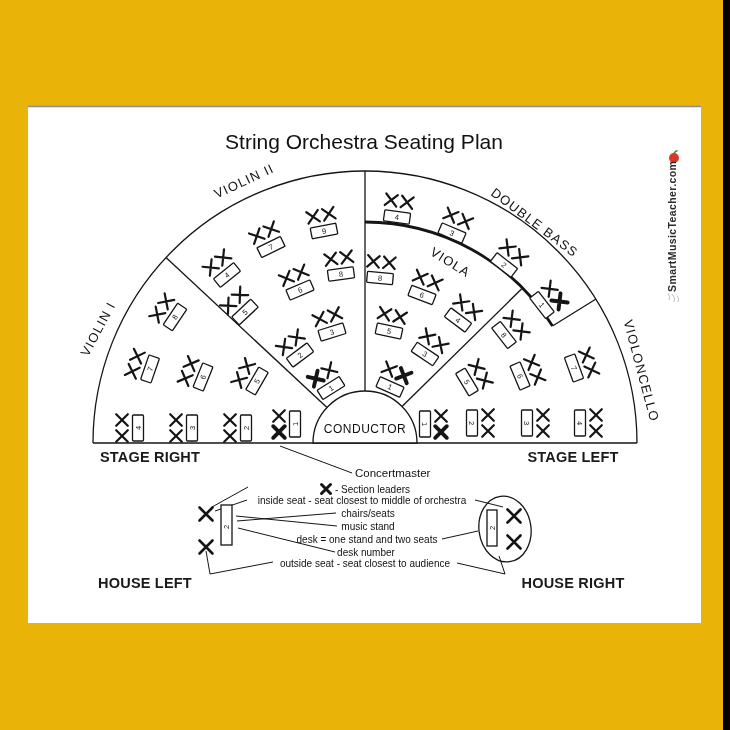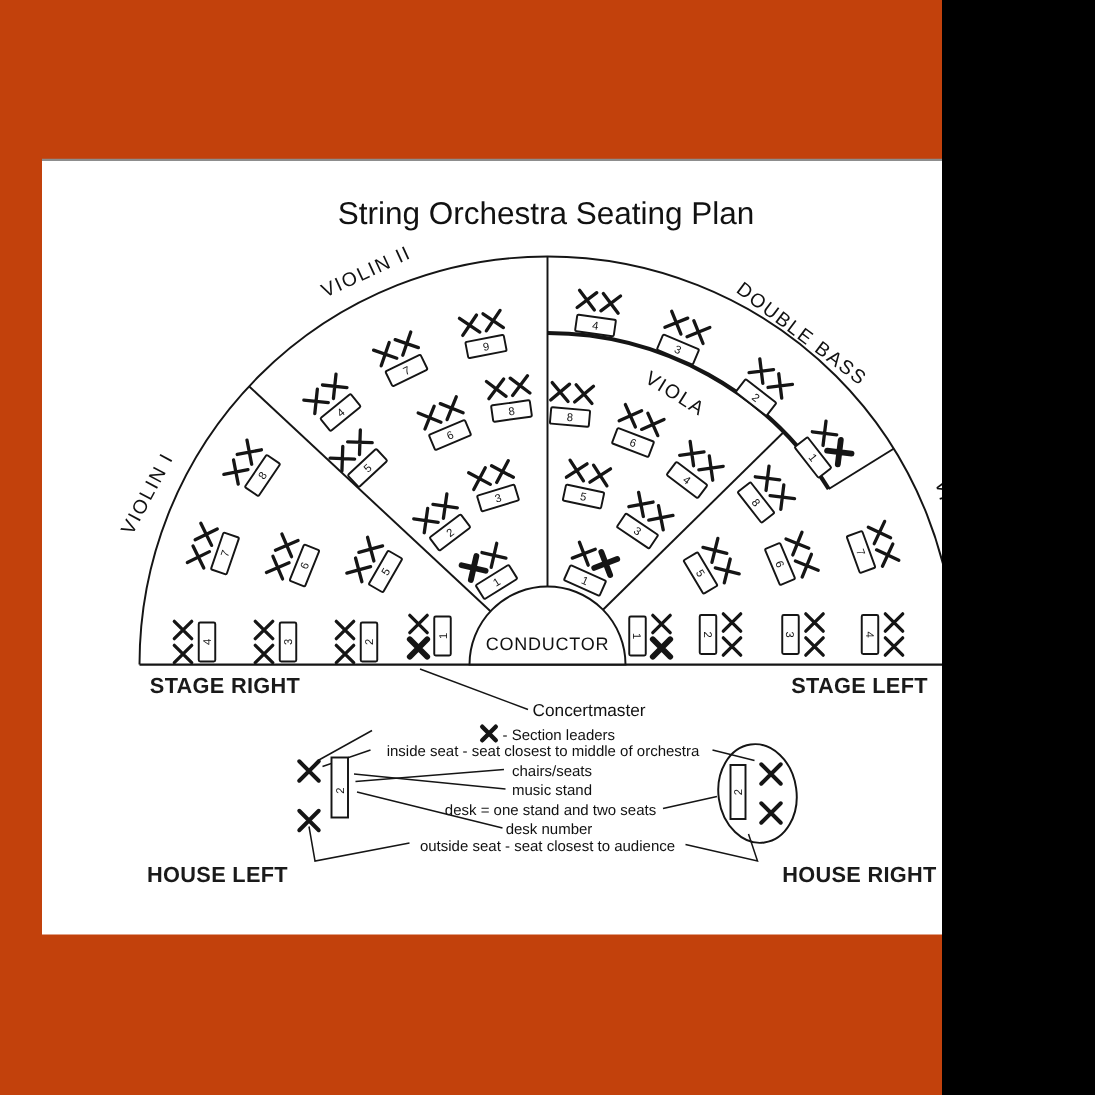"String Orchestra Seating Plan" #canvas { background: #c2410c -> #eab308; width: 628px -> 723px }
